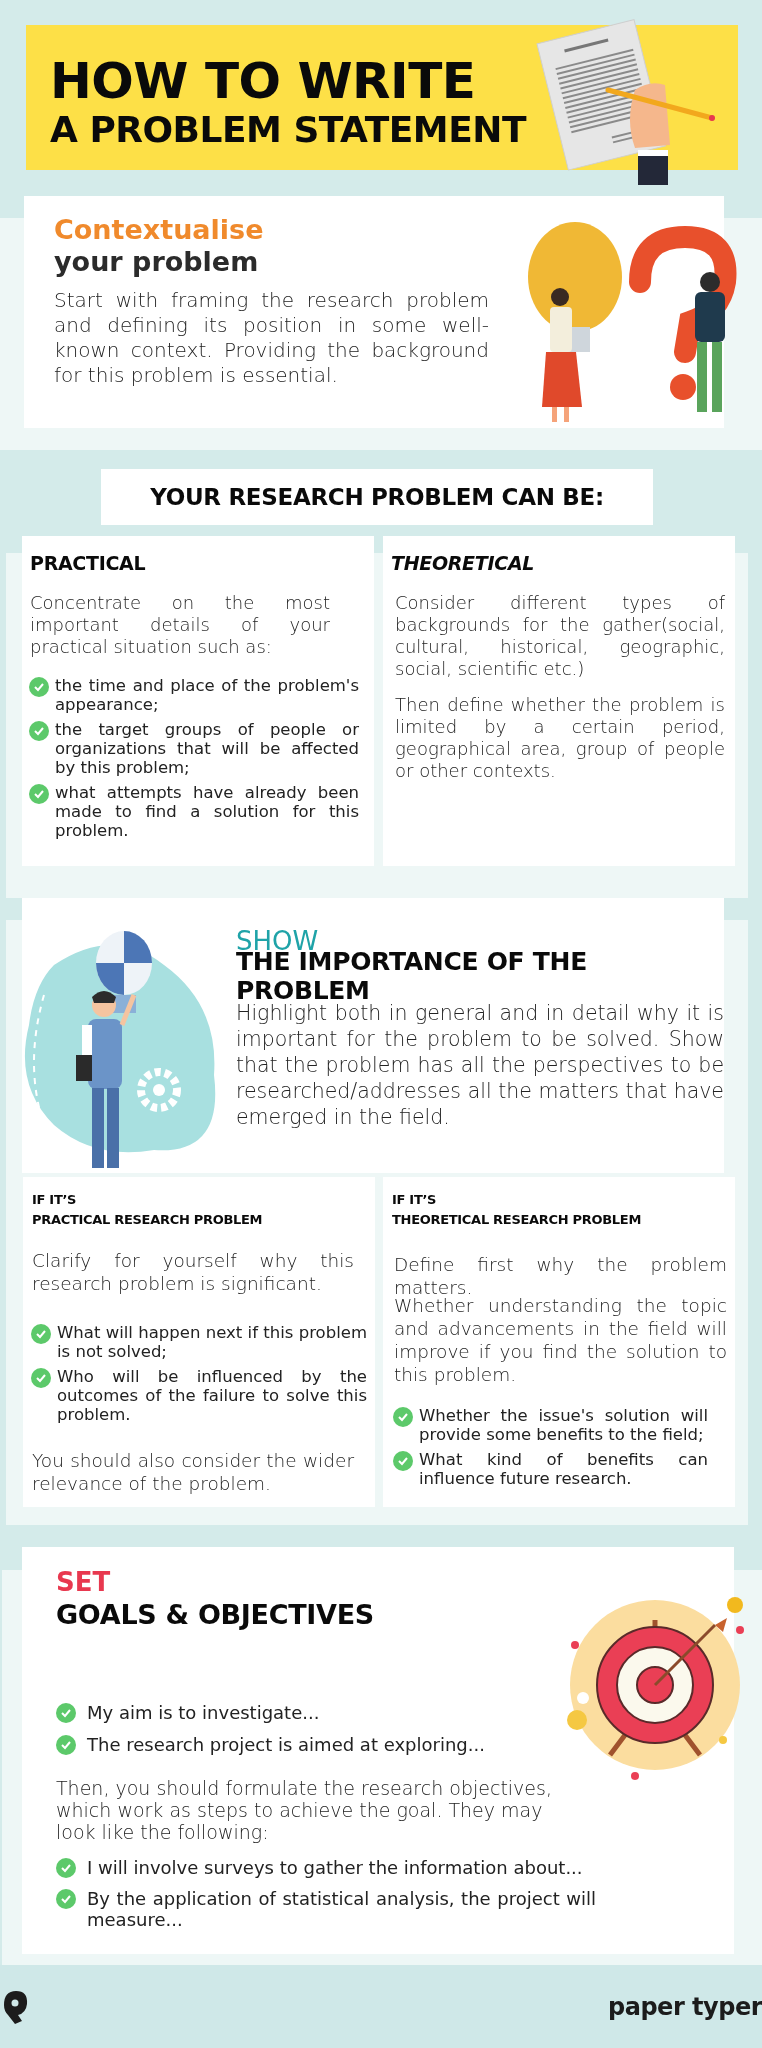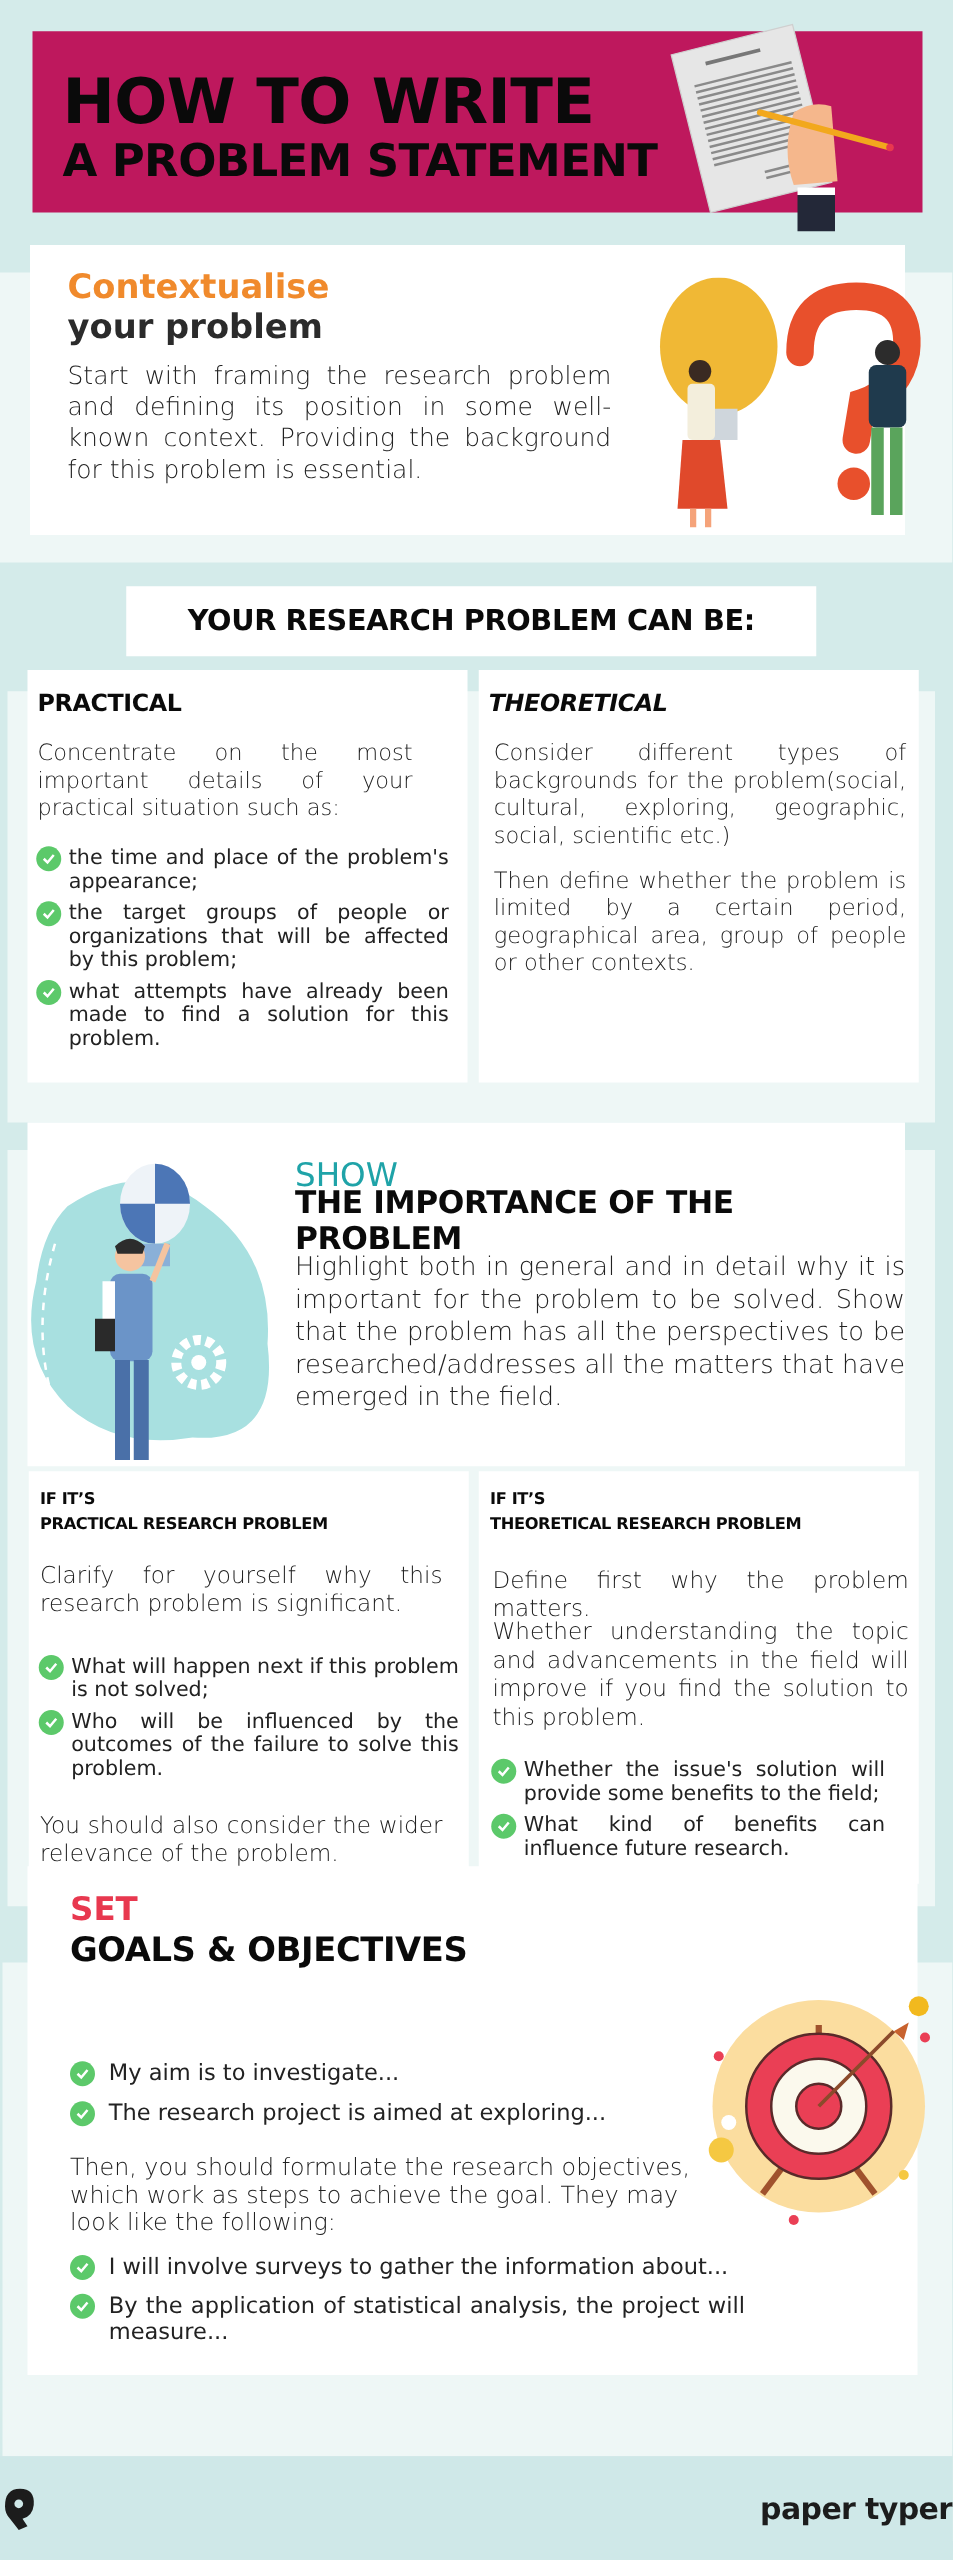"HOW TO WRITE" .hero { background: #be185d -> #fde047 }
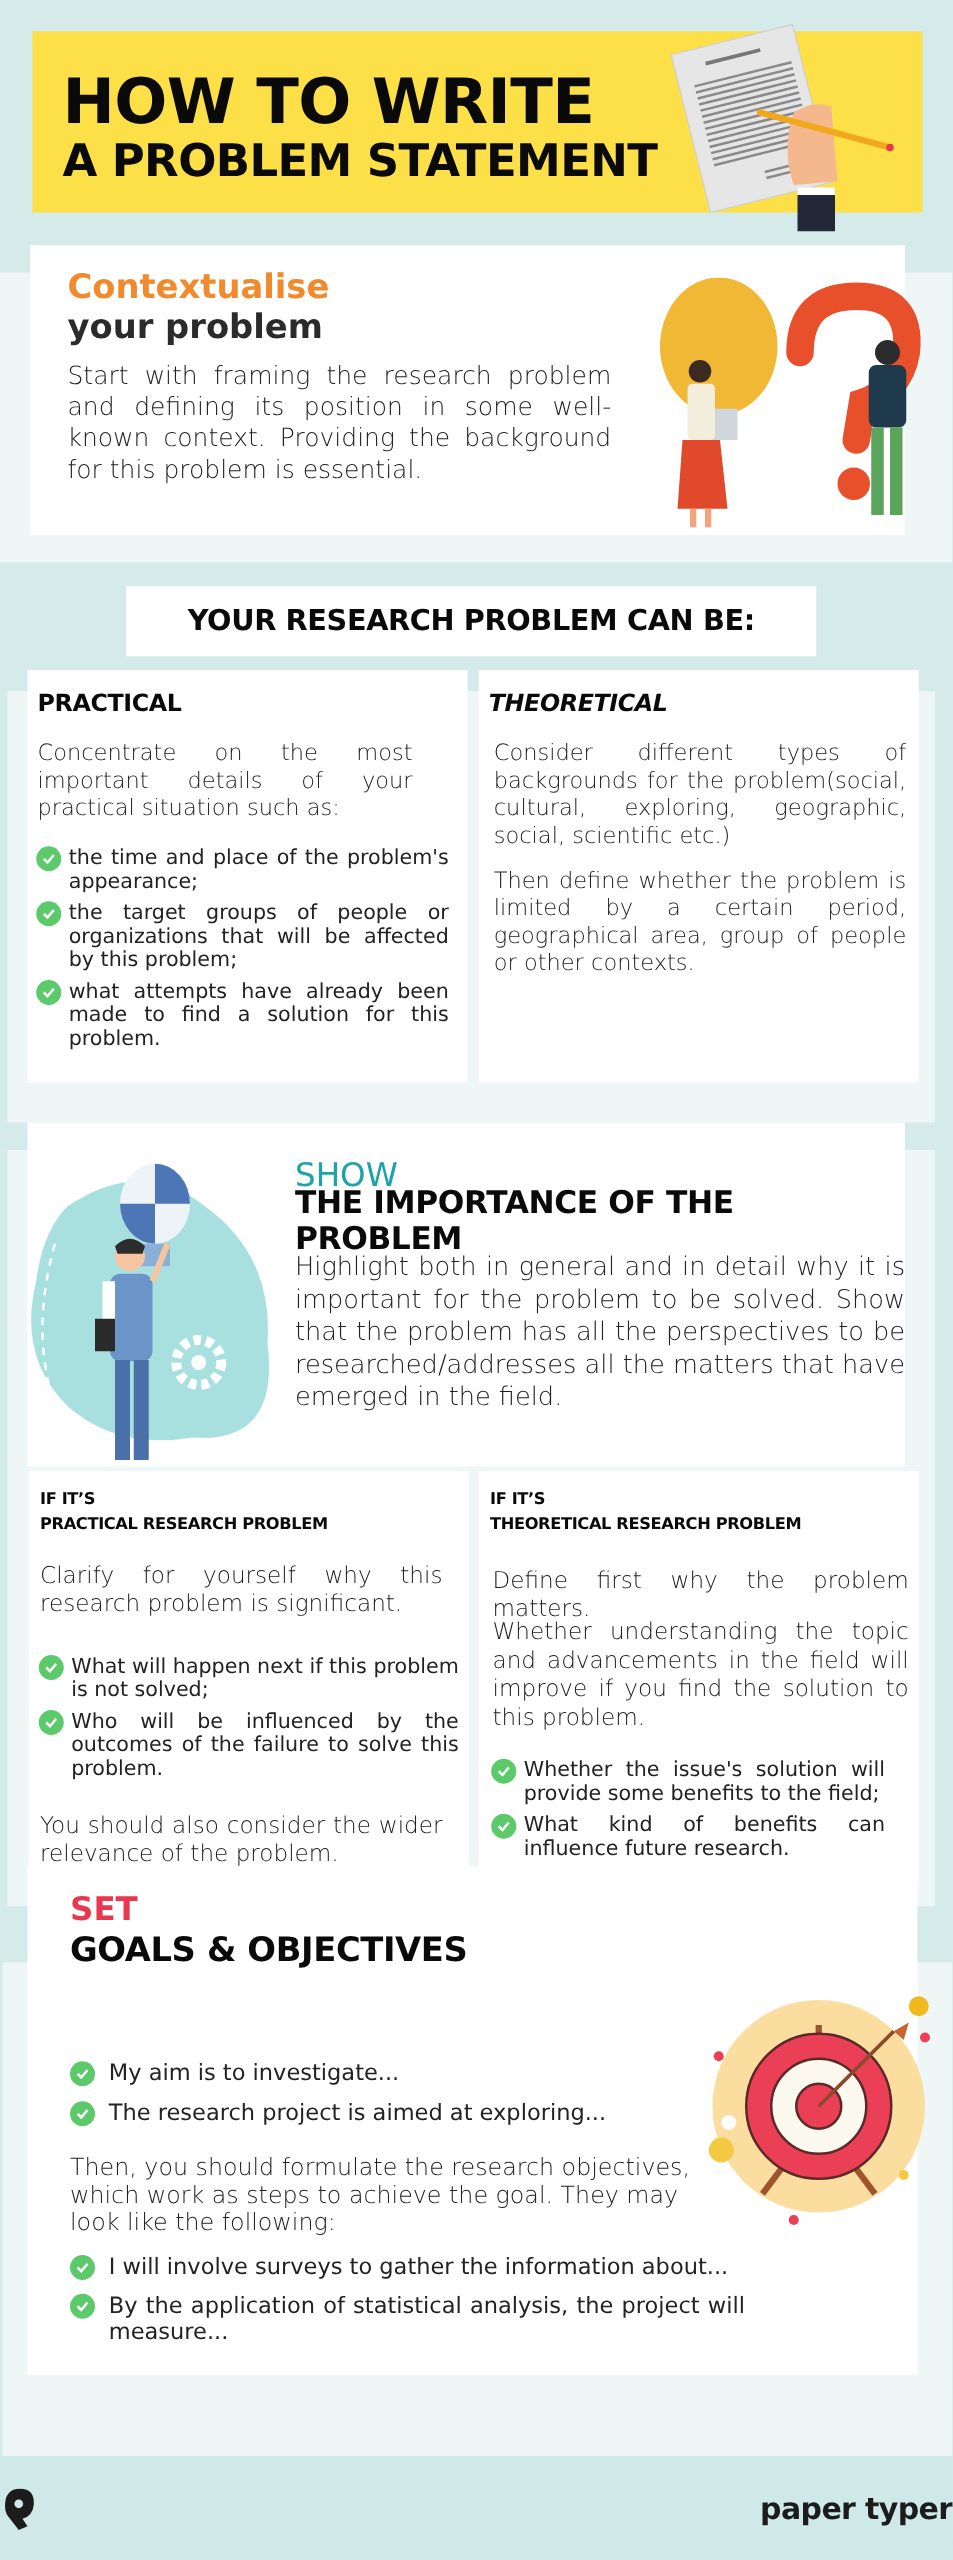"Consider different types of backgrounds" div.abs { text: problem(social, cultural, exploring -> gather(social, cultural, historical }
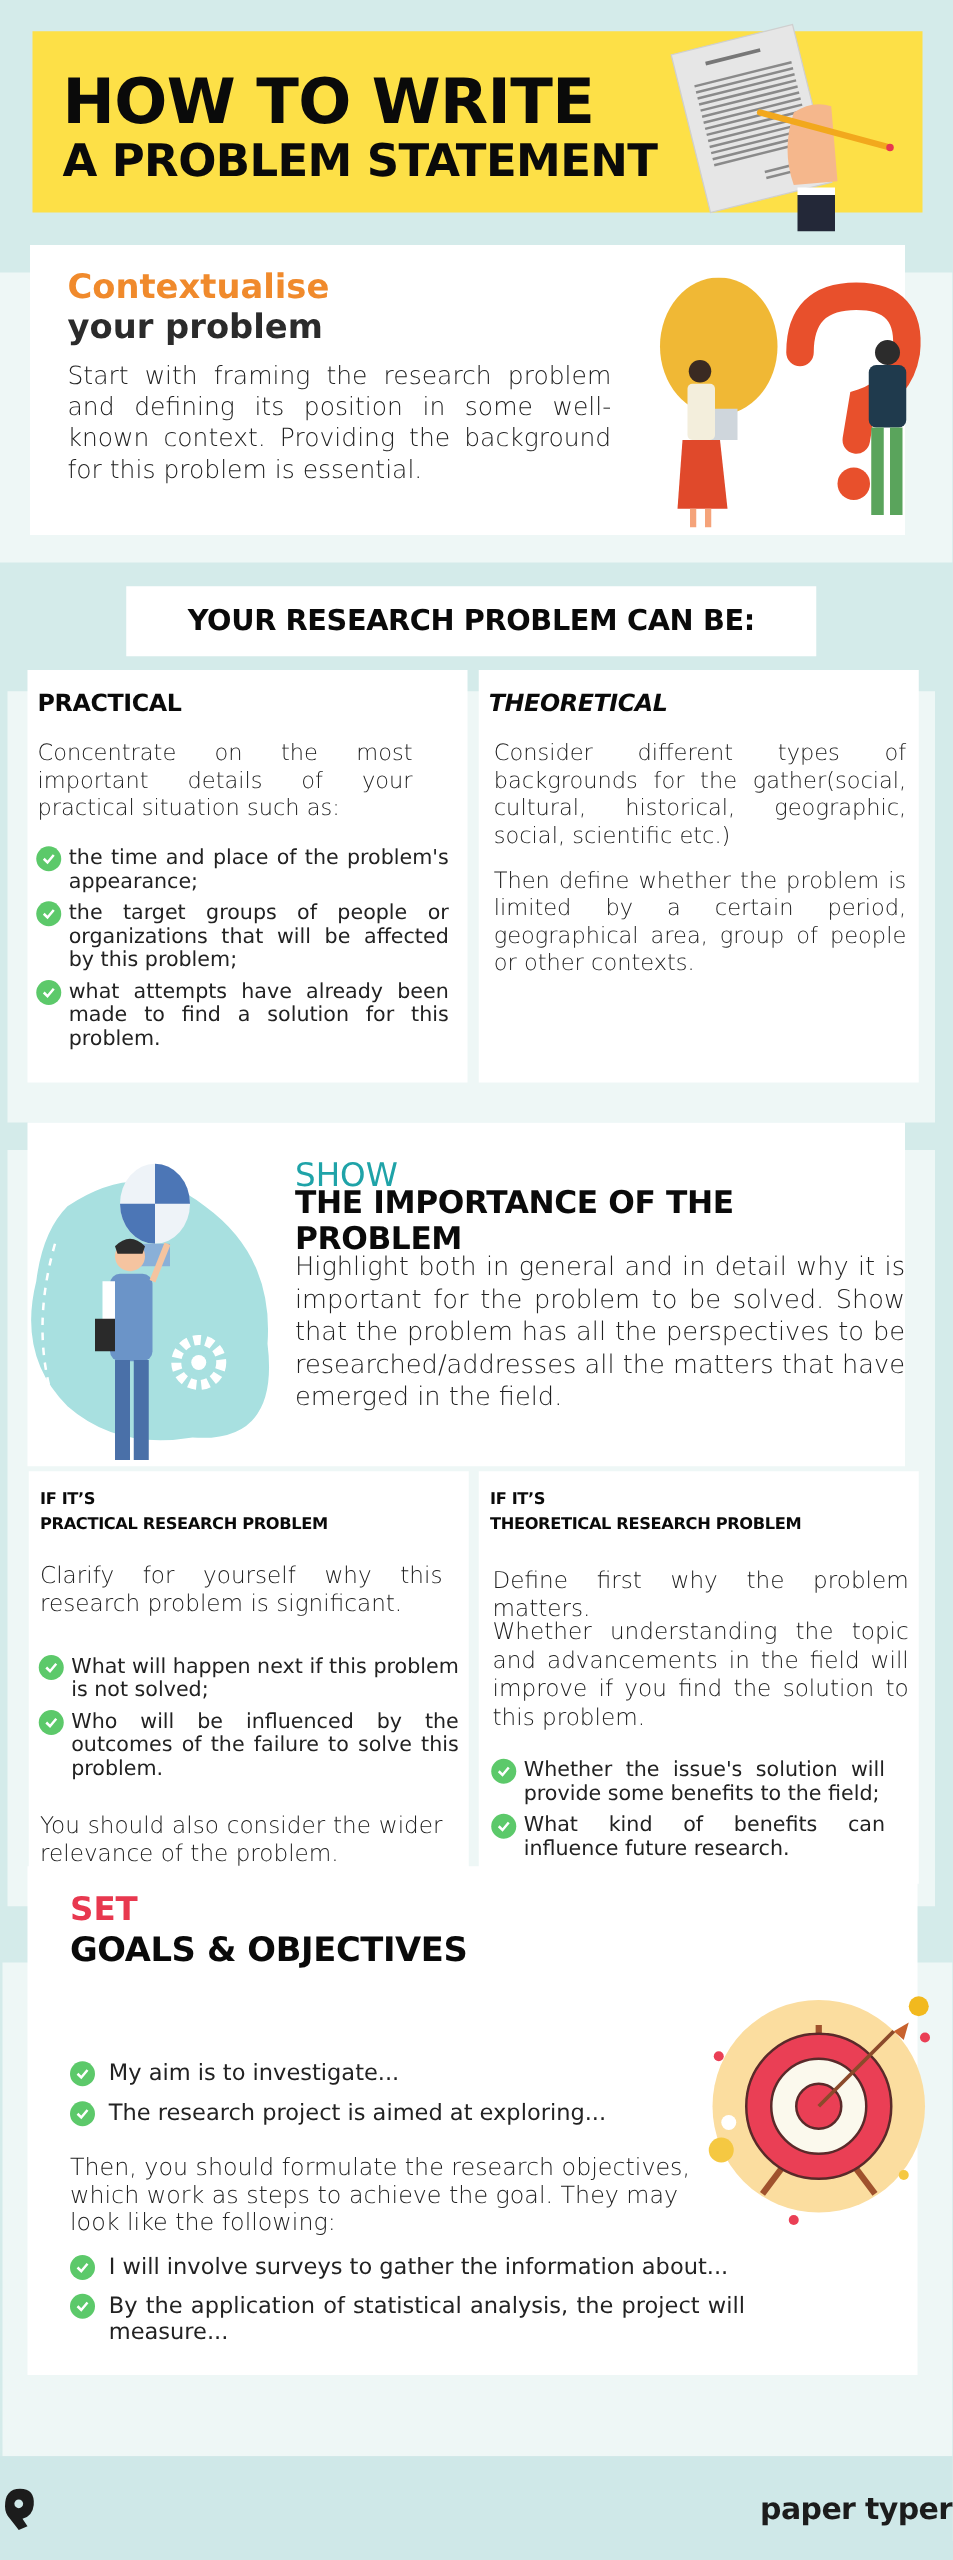"SET" div.card { top: 1493px -> 1547px }
